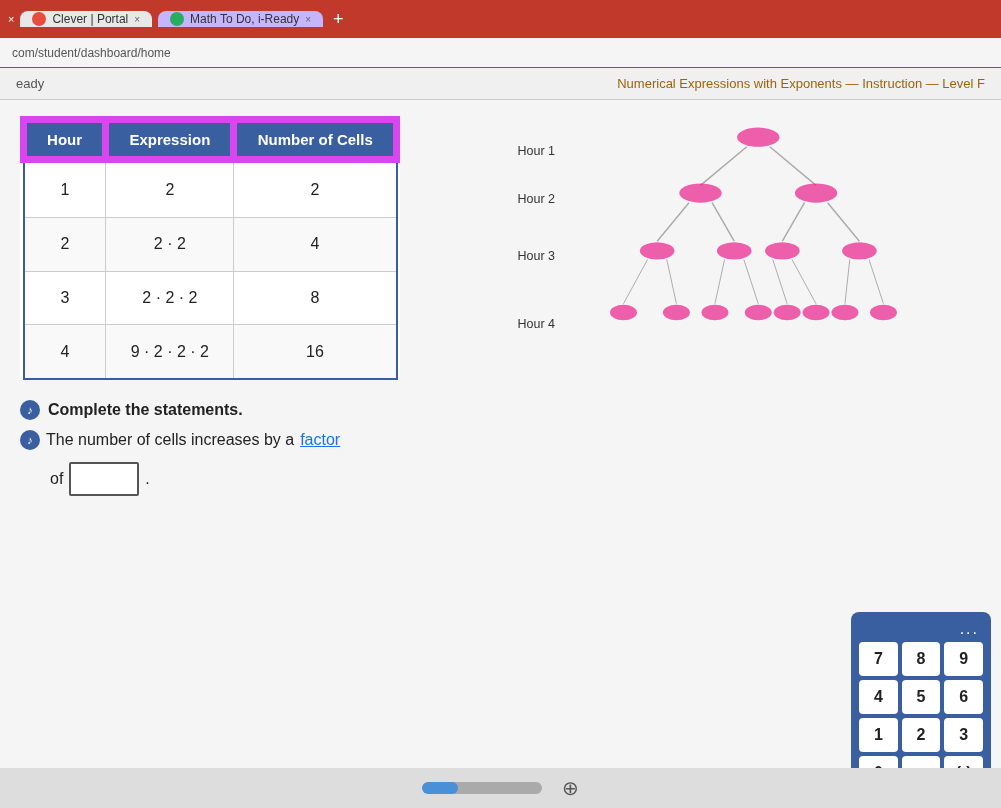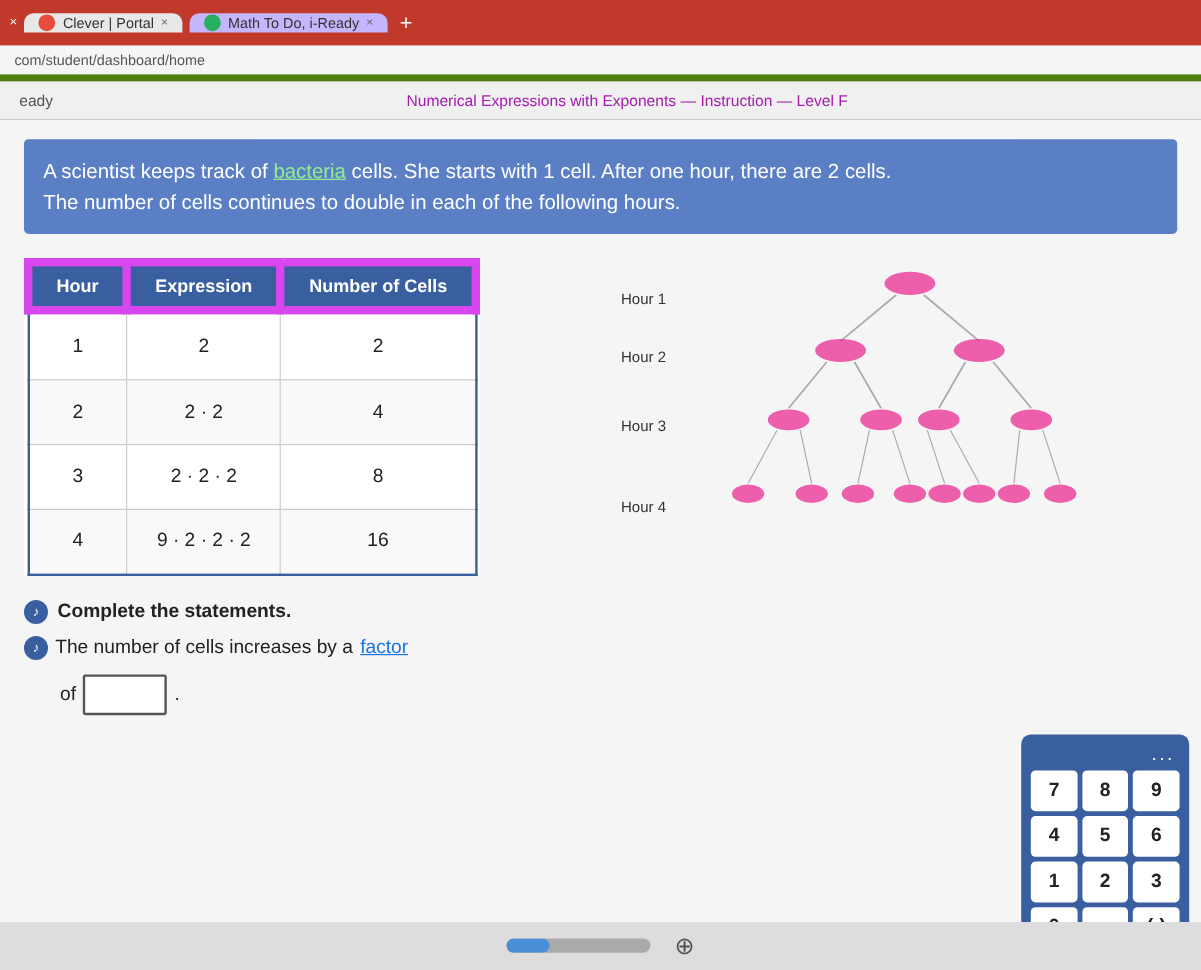"com/student/dashboard/home" .address-bar { border-bottom: 6px solid #4d7c0f -> 1px solid #4d7c0f }
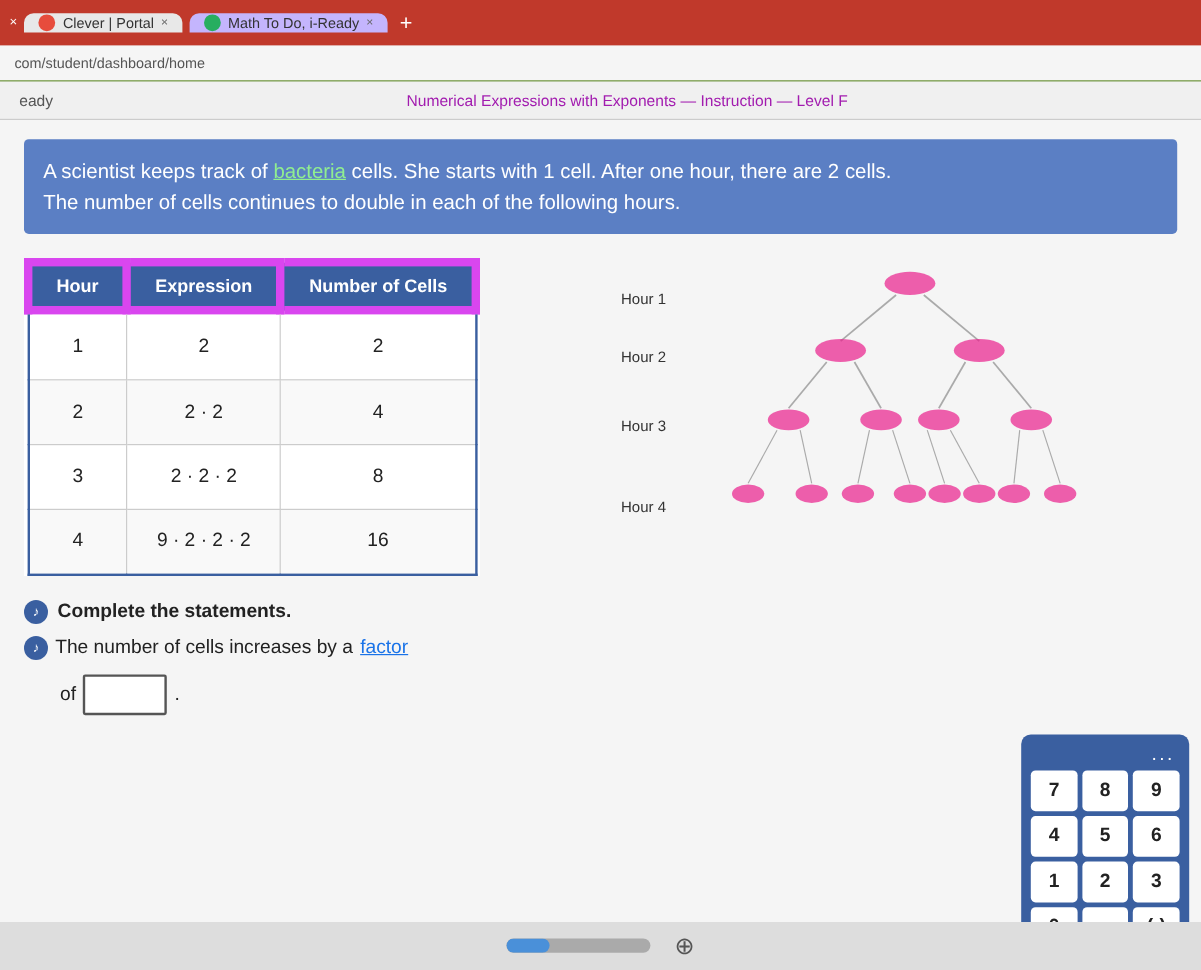"Numerical Expressions with Exponents —" span { color: #a21caf -> #a16207; text-align: center -> right }
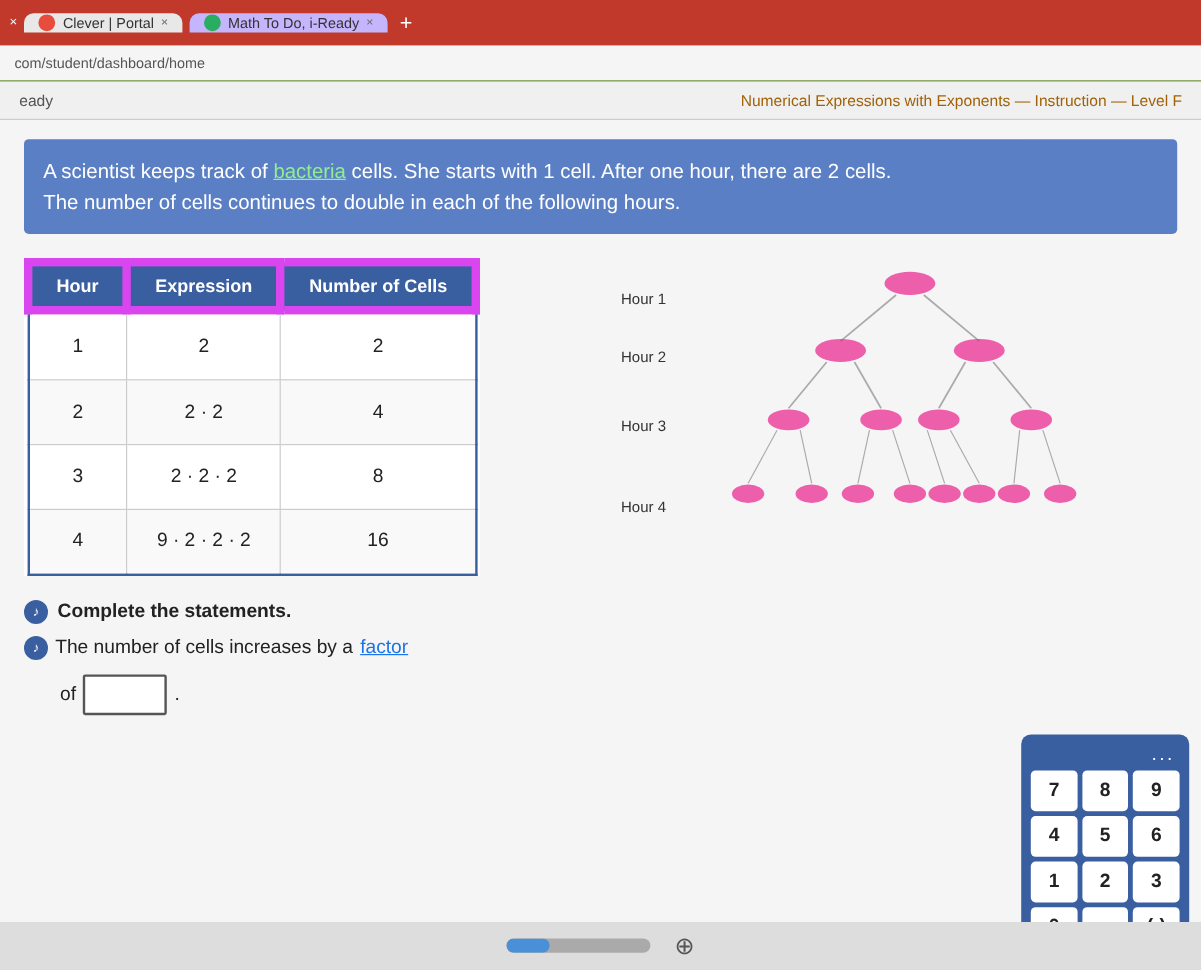"A scientist keeps track of" div.problem-statement { html: <div> <div> <span>A scientist keeps track of </span><a>bacteria</a><span> cells. She starts with 1 cell. After one hour, there are 2 cells.</span> </div> <div> <span>The number of cells continues to double in each of the following hours.</span> </div> </div> -> none }
